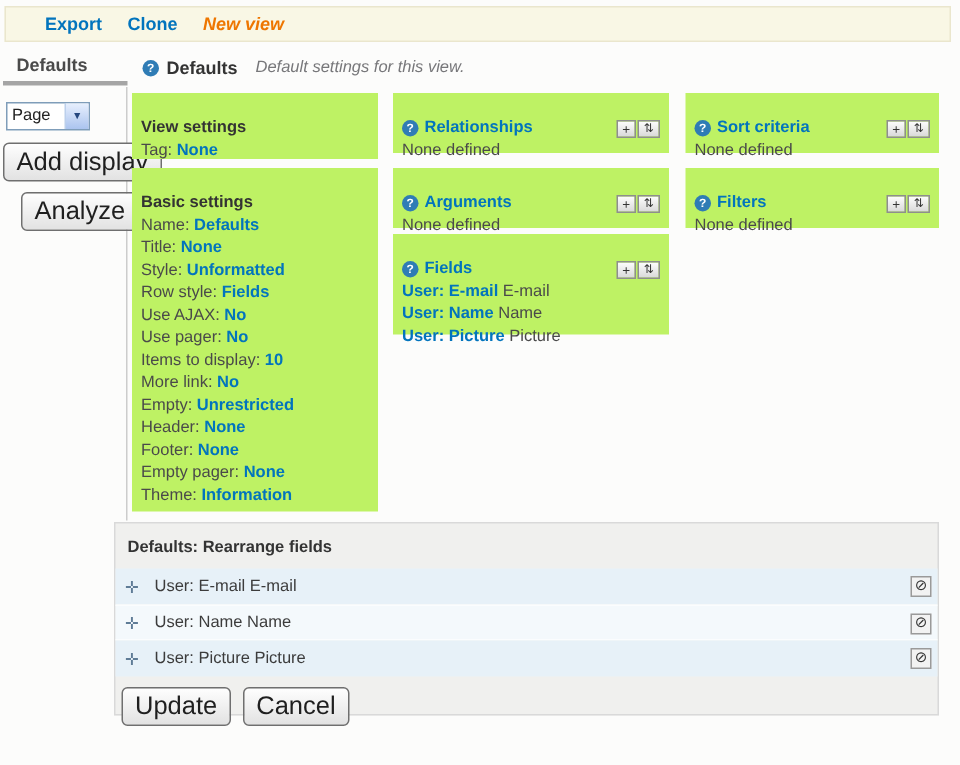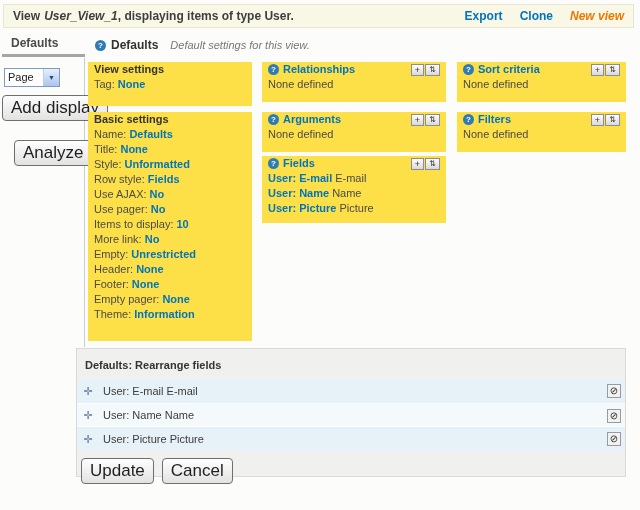"View User_View_1, displaying items of" div.mb-left { html: <div> <span>View</span><span>User_View_1</span><span>, displaying items of type User.</span> </div> -> none }
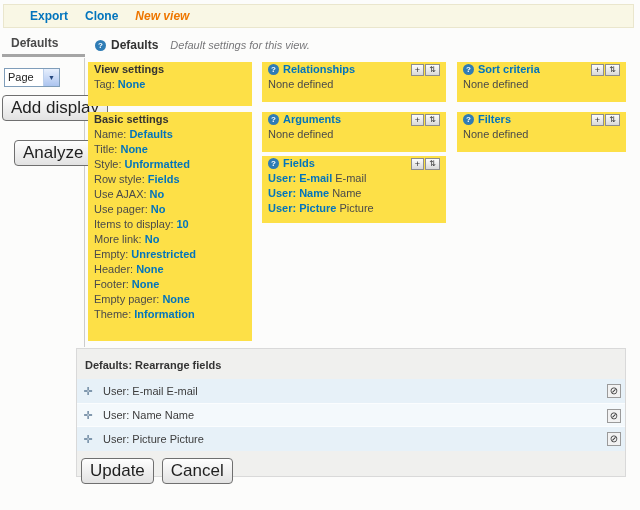"View settings" .box { background: #fde047 -> #bef264; padding: 0 6px -> 16px 6px }
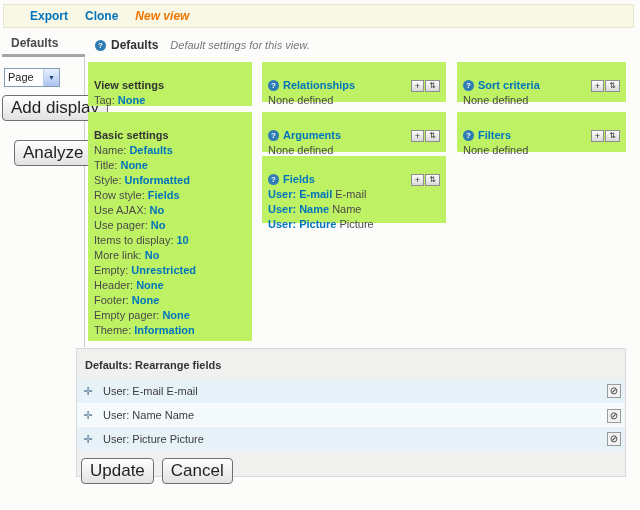"Analyze" .analyze-btn { top: 82px -> 70px }
